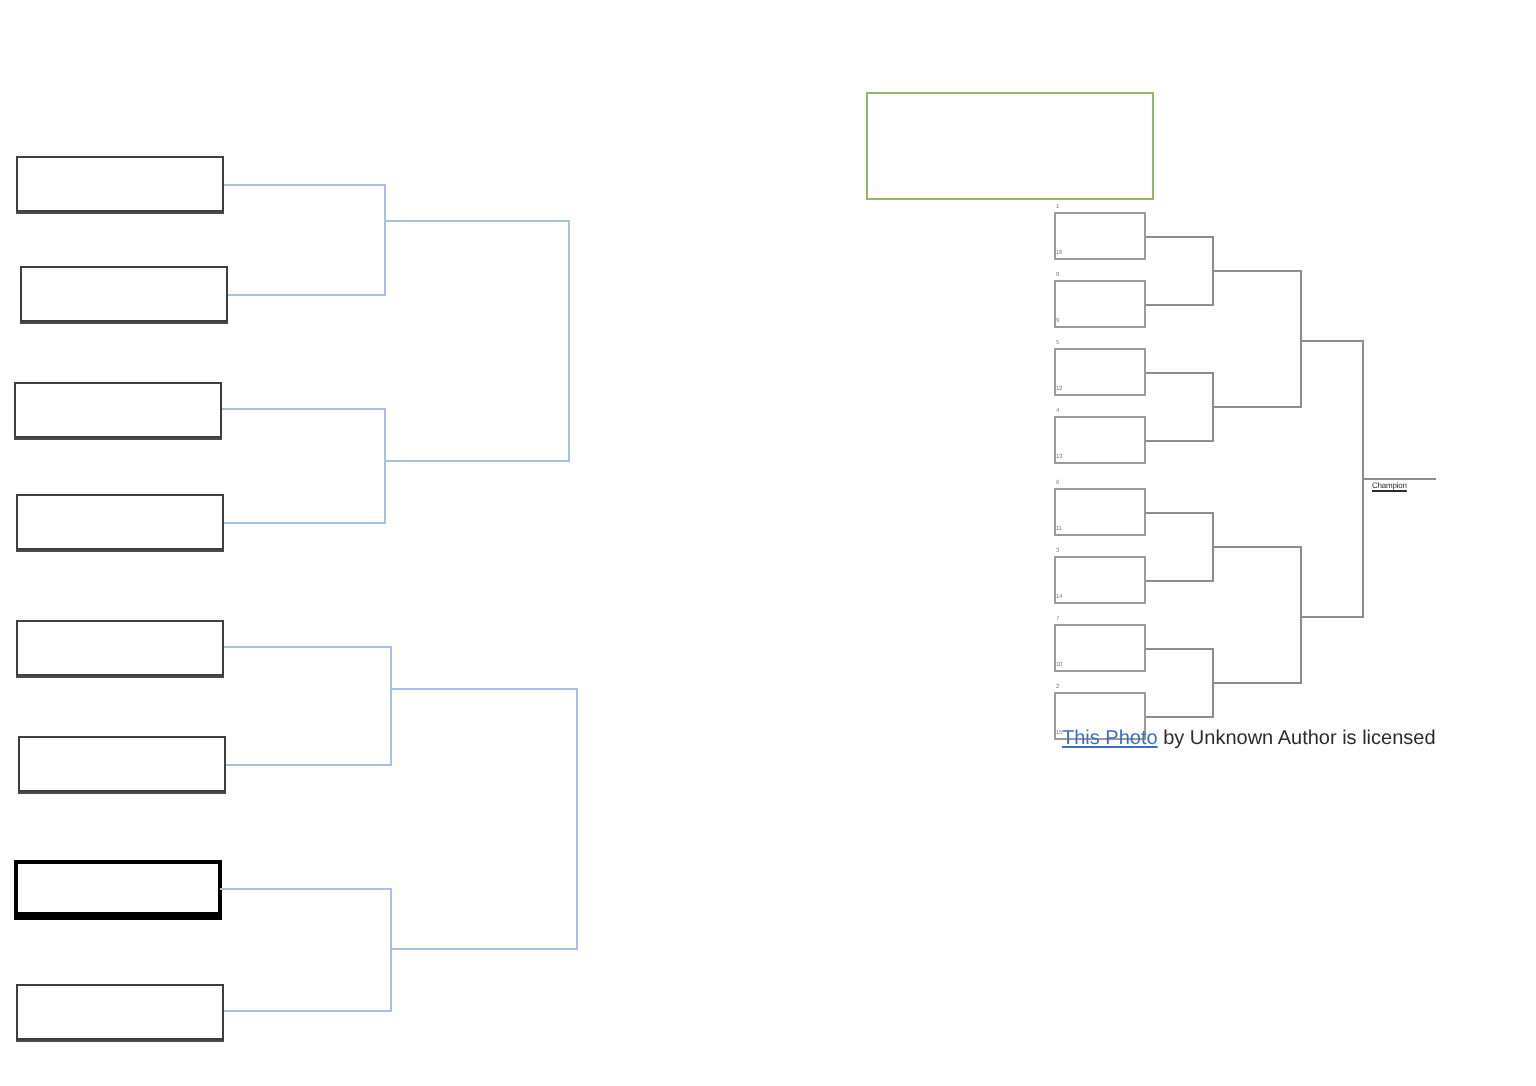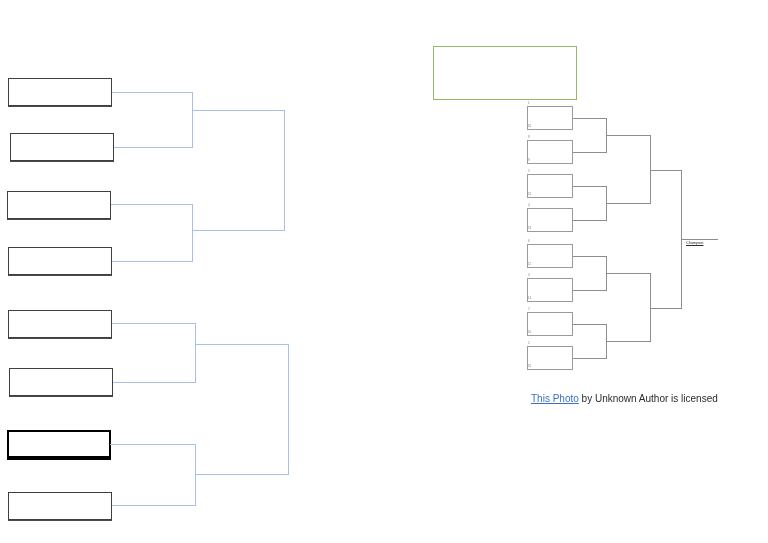"This Photo by Unknown Author" .caption { top: 392px -> 363px }
